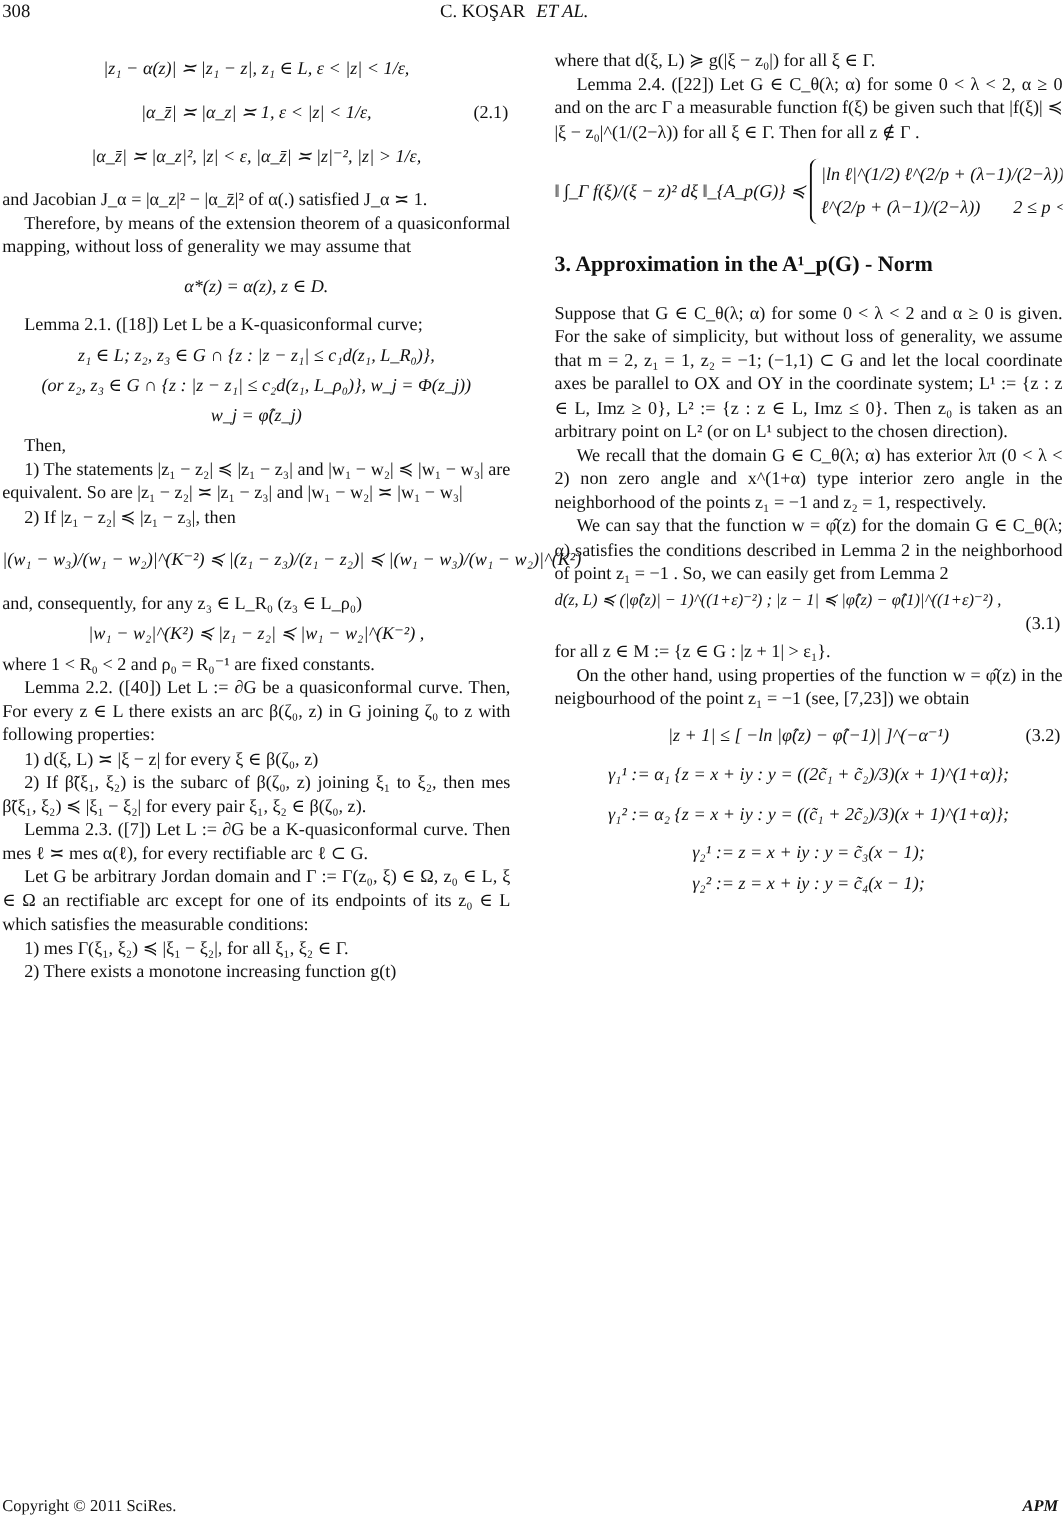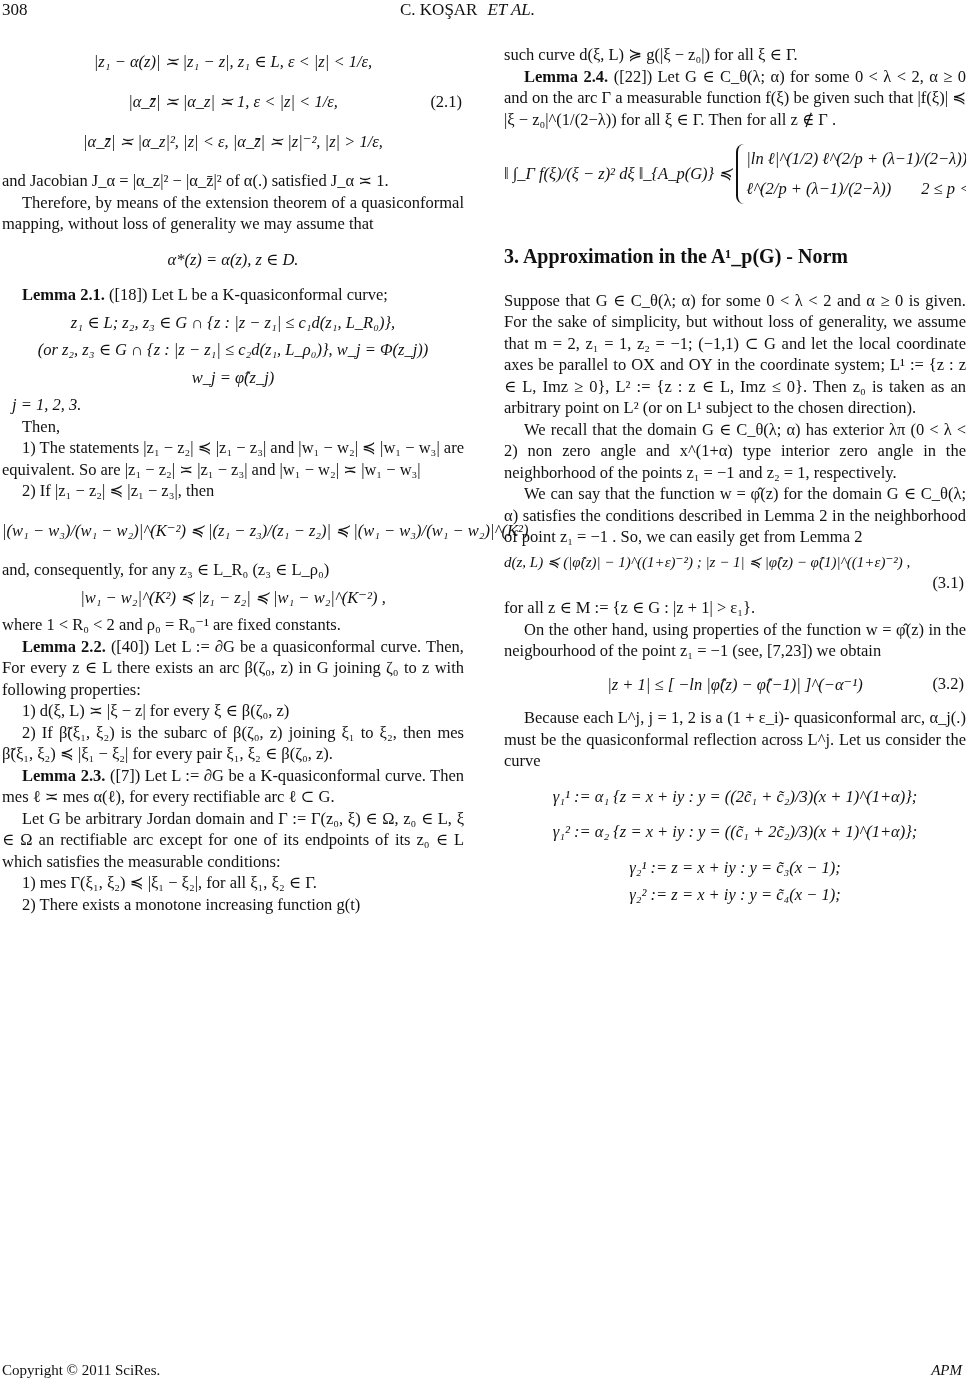"such curve d(ξ, L) ≽" p.p { text: such curve -> where that }
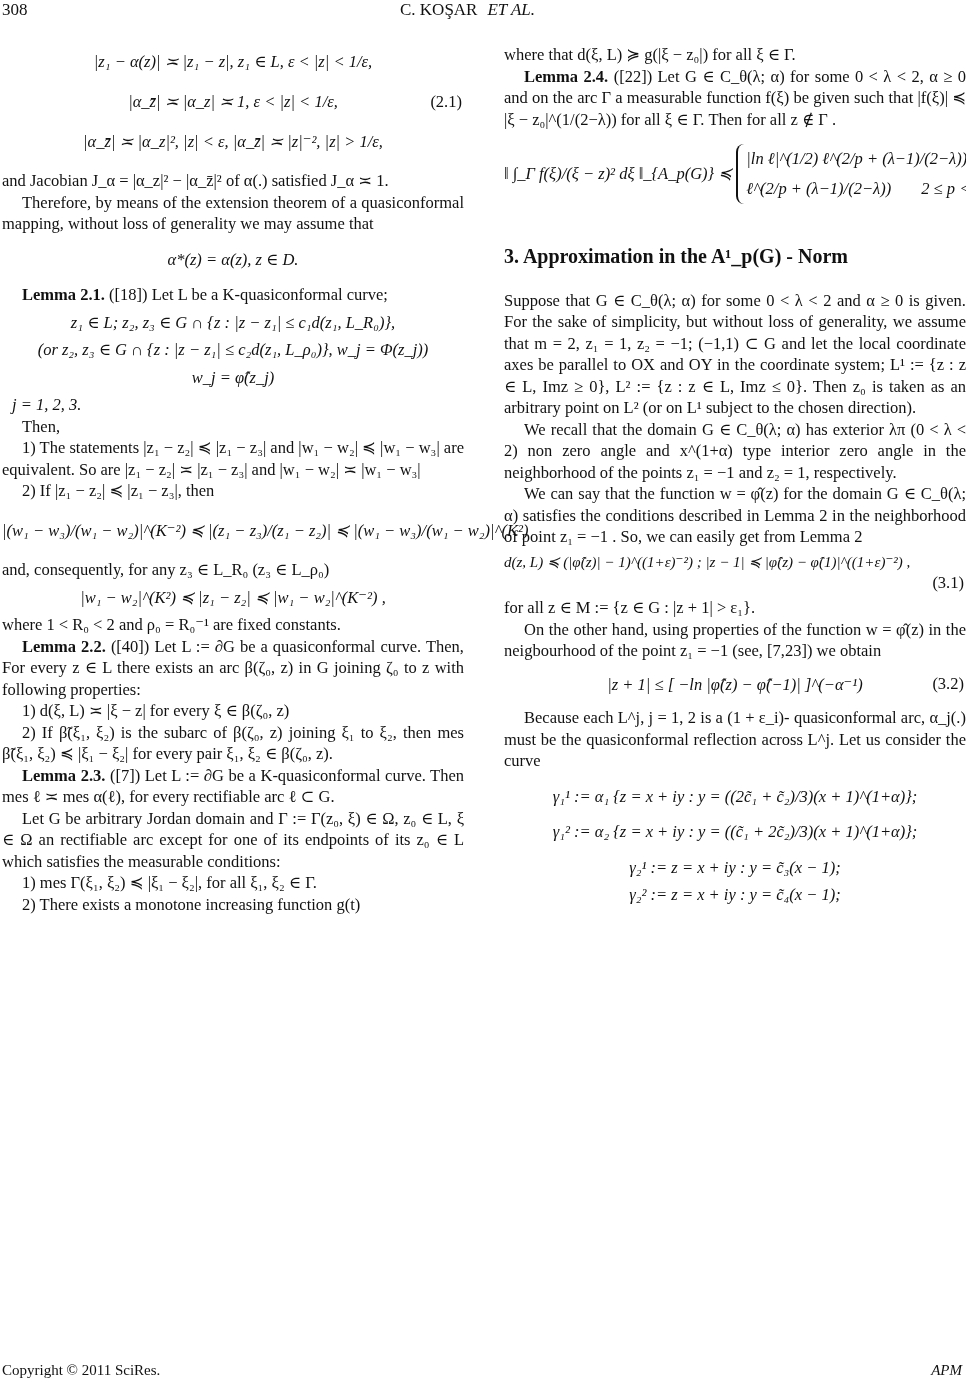"Lemma 2.4." .b { font-weight: bold -> normal }
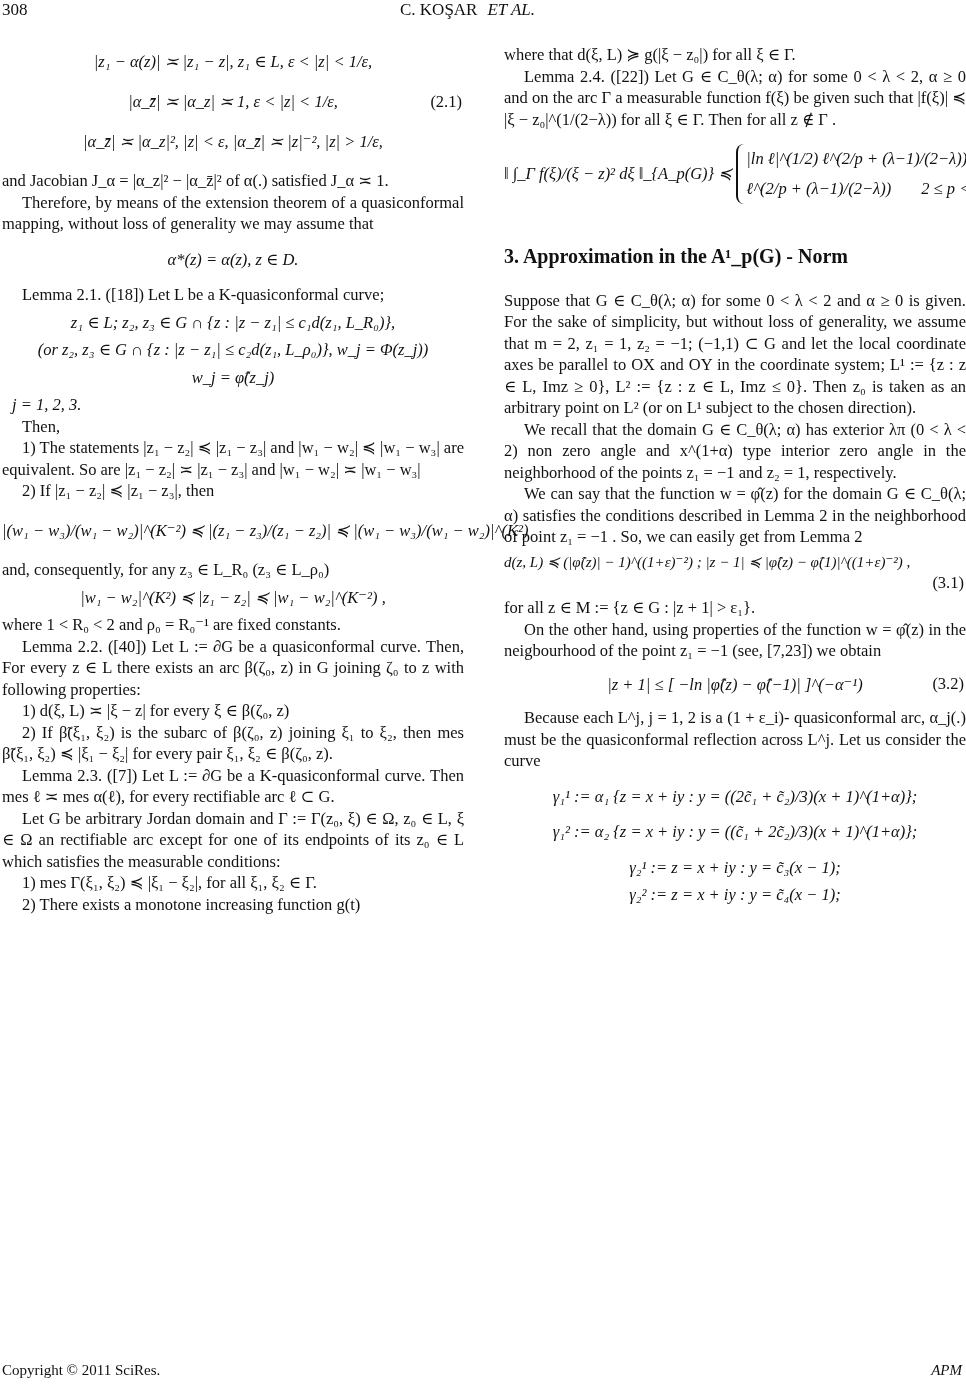"3. Approximation in the A¹_p(G)" .sec { margin: 42px 0 22px -> 26px 0 22px }
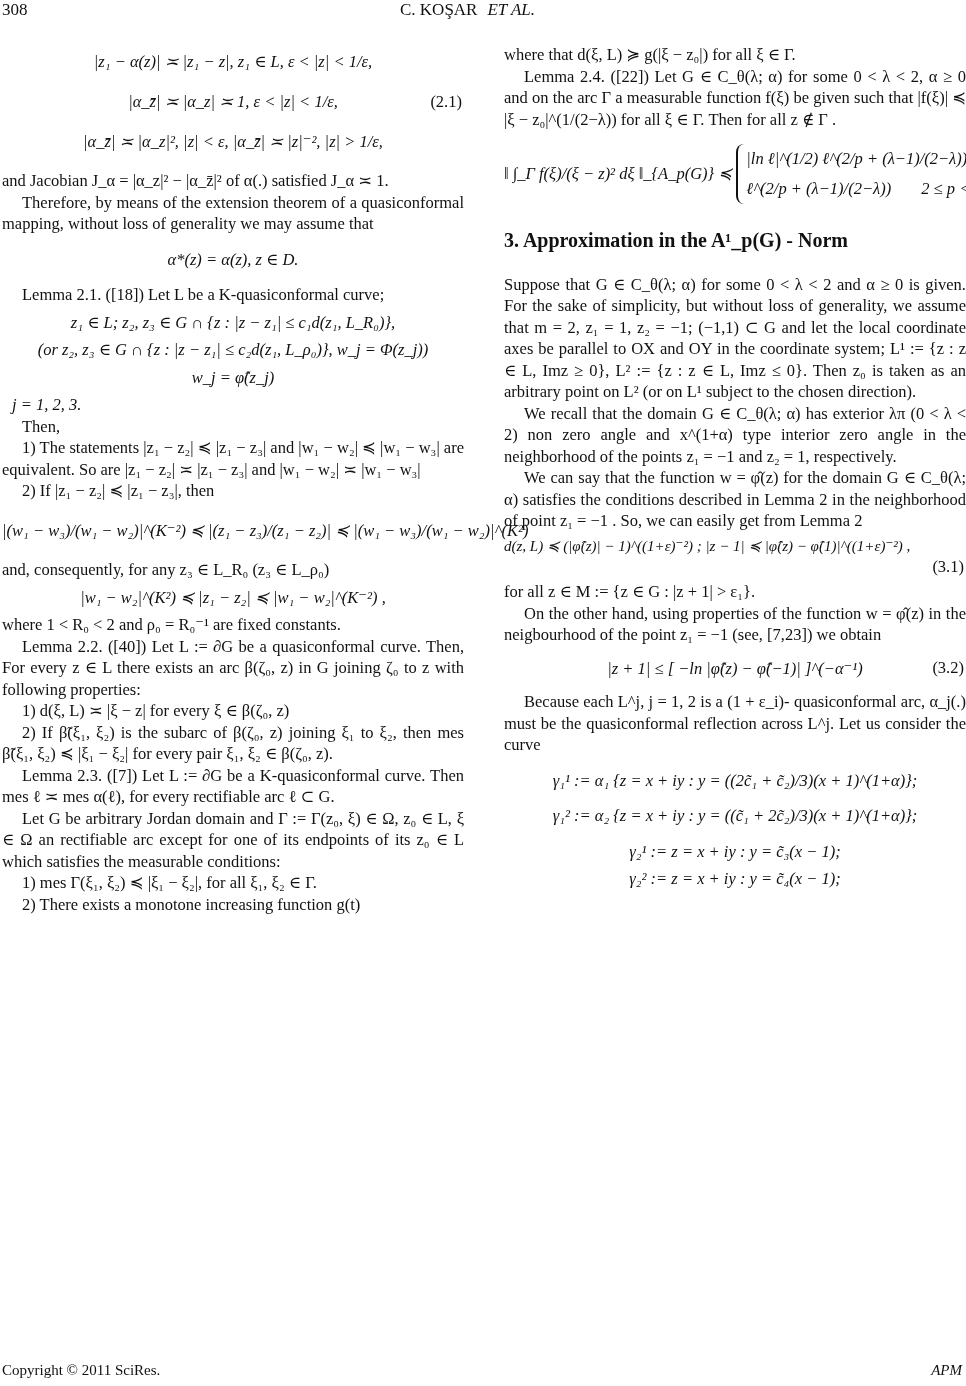"j = 1, 2, 3." div.m { html: <div>j = 1, 2, 3.</div> -> none }
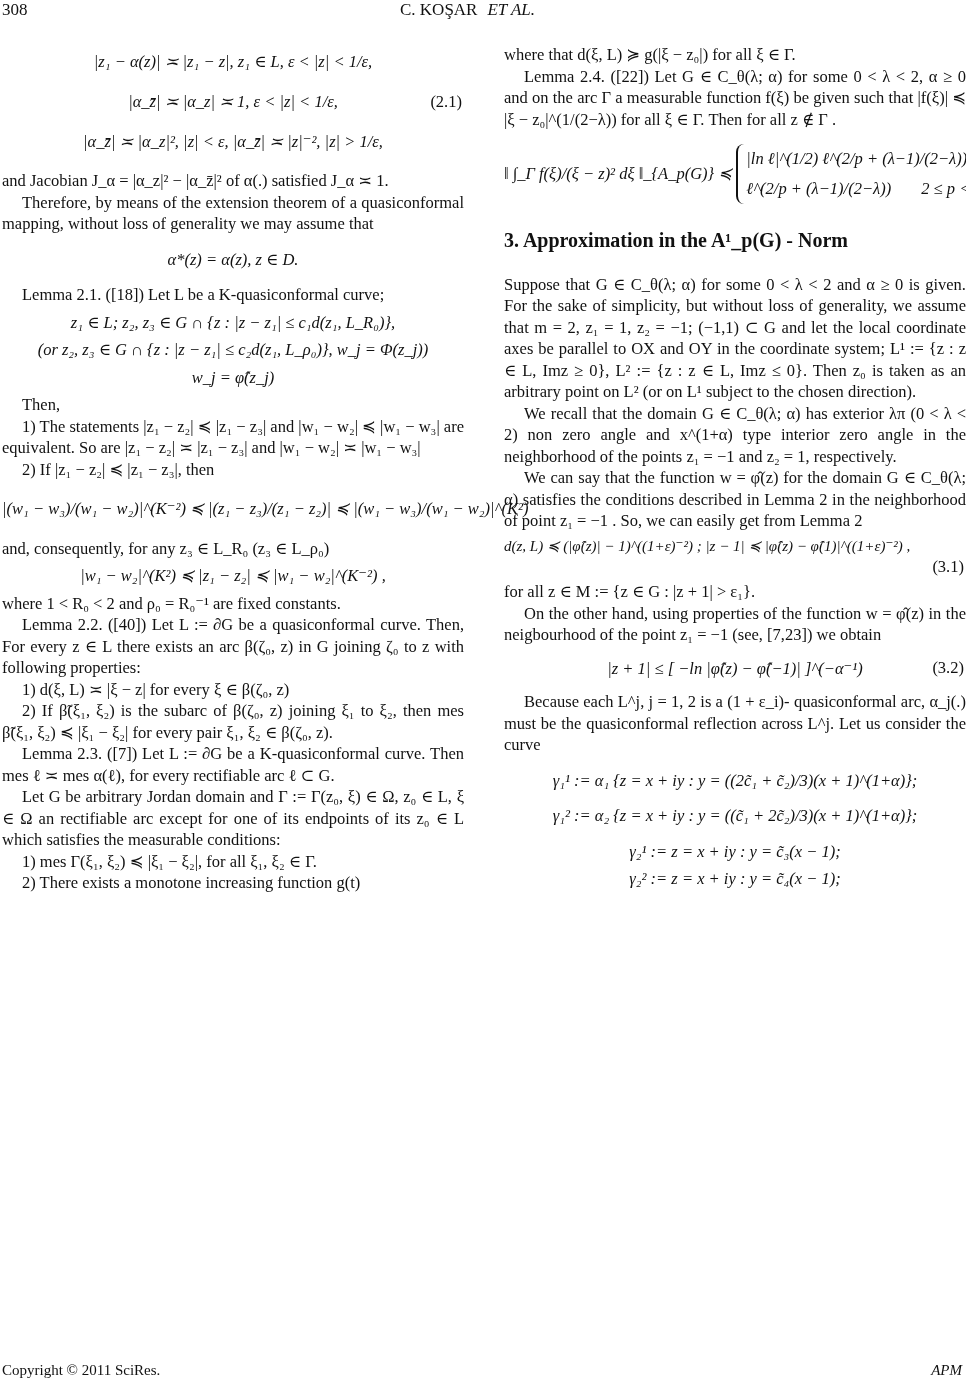"Because each L^j, j =" p.p { html: <p>Because each L^j, j = 1, 2 is a (1 + ε_i)- quasiconformal arc, α_j(.) must be the quasiconformal reflection across L^j. Let us consider the curve</p> -> none }
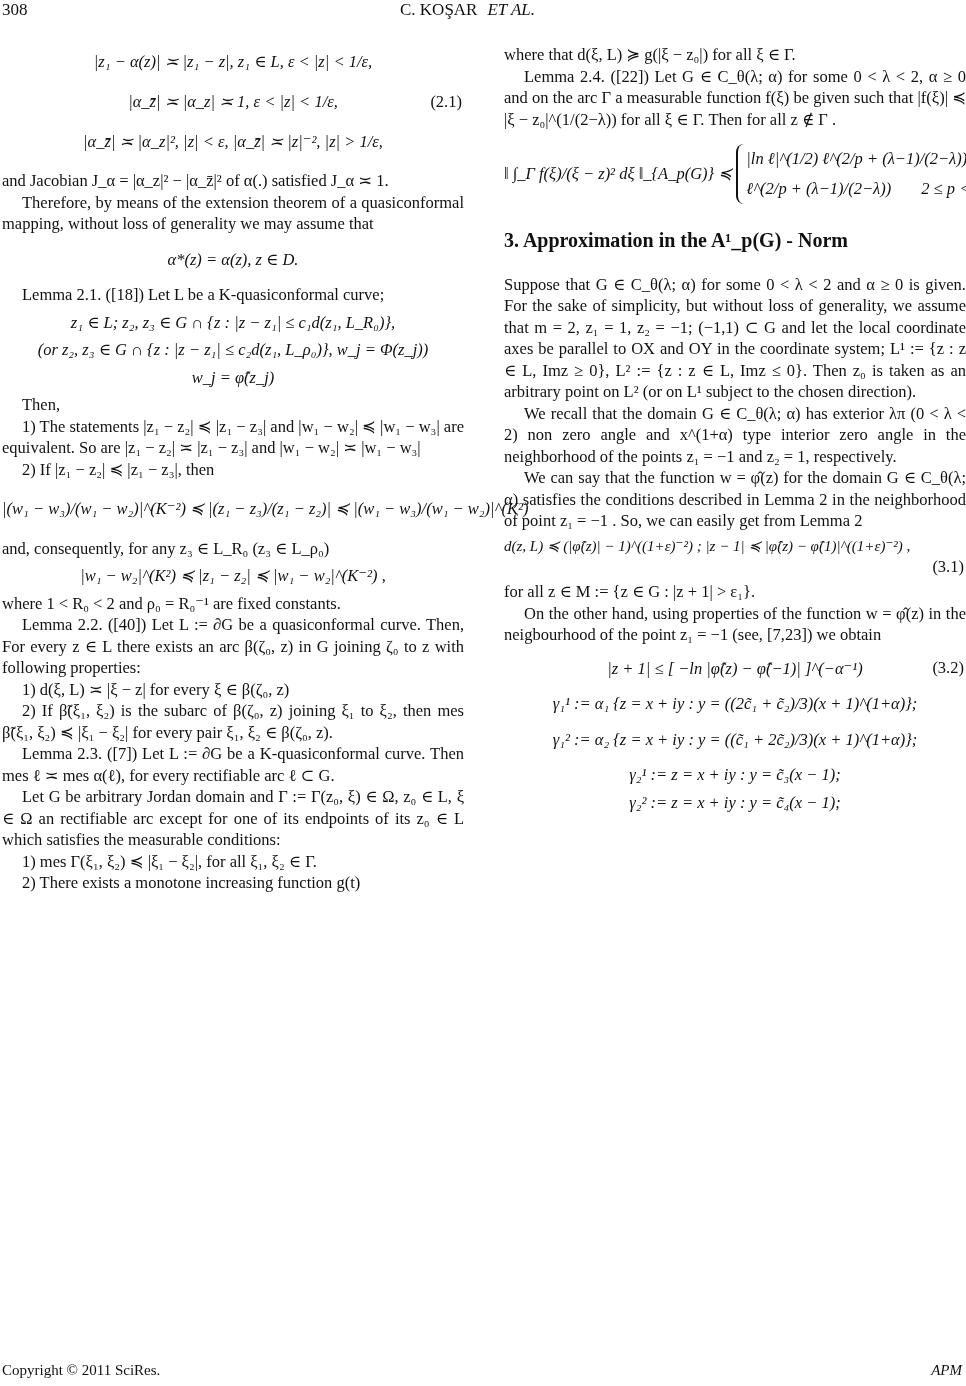"APM" .footer .jr { font-weight: normal -> bold }
